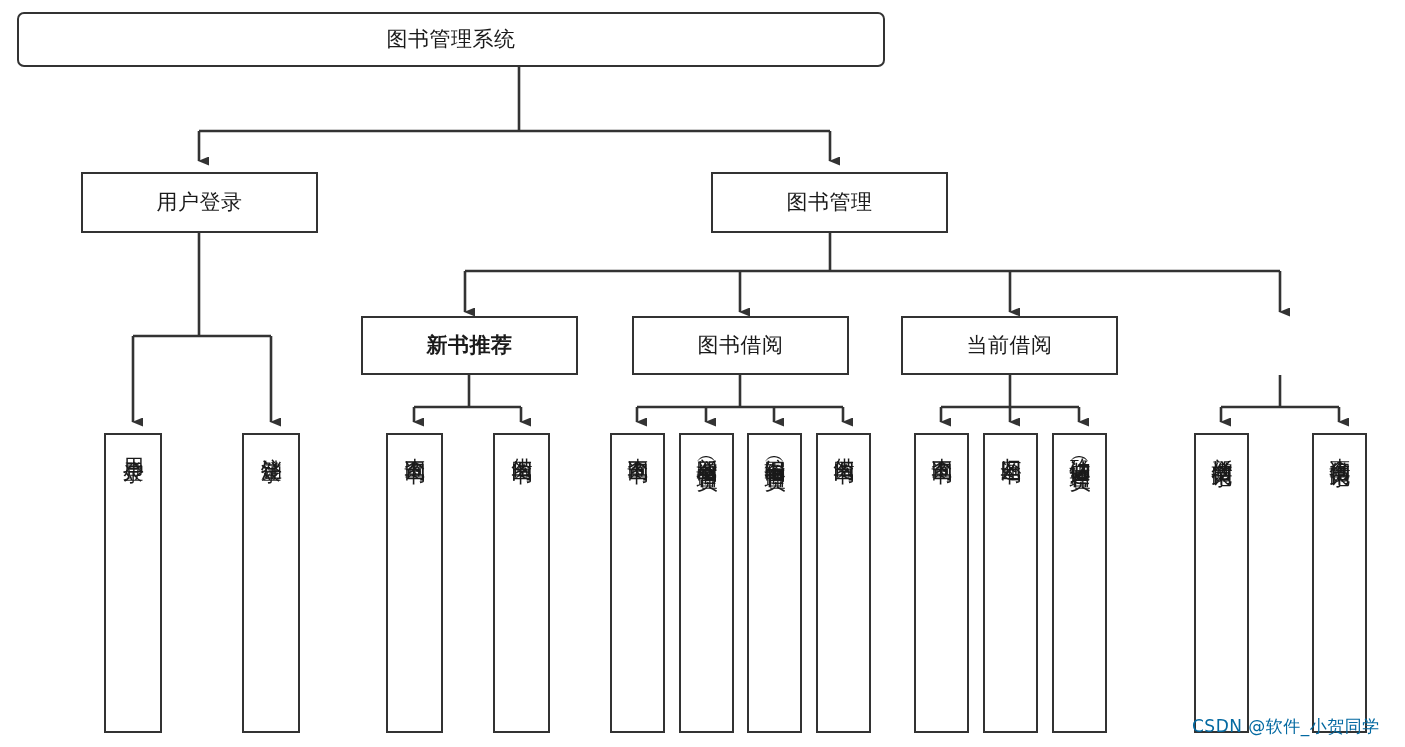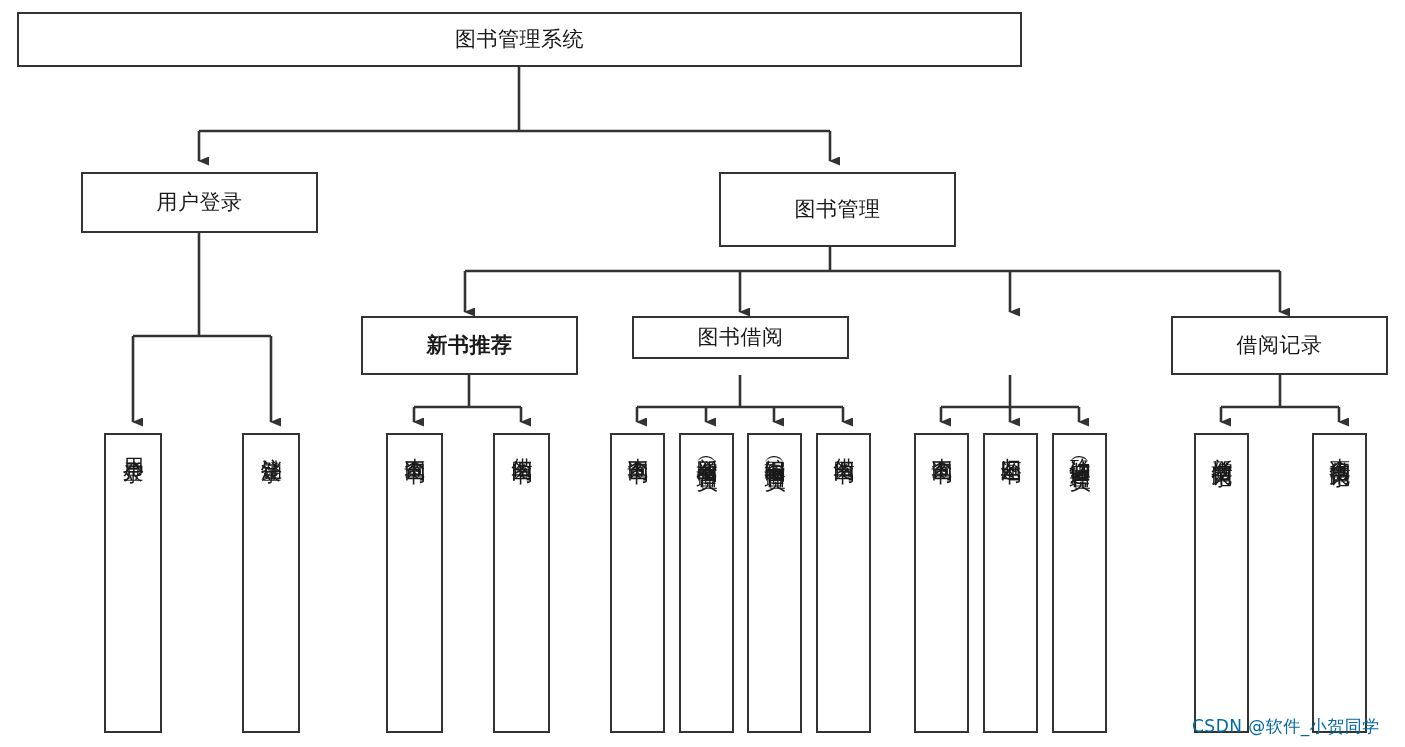"图书管理系统" div.node-box { border-radius: none -> 7px; width: 1005px -> 868px }
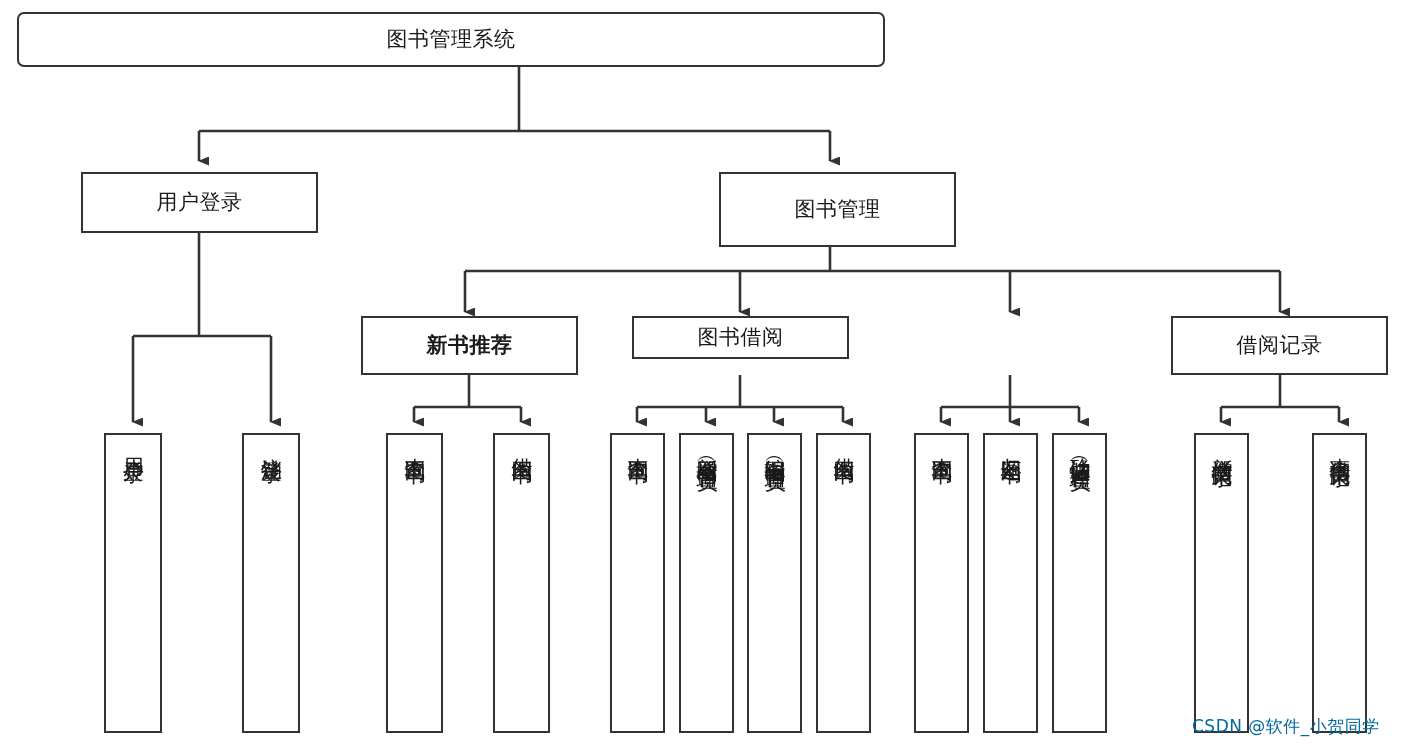"图书管理" div.node-box { height: 75px -> 61px; margin-left: 8px -> none }
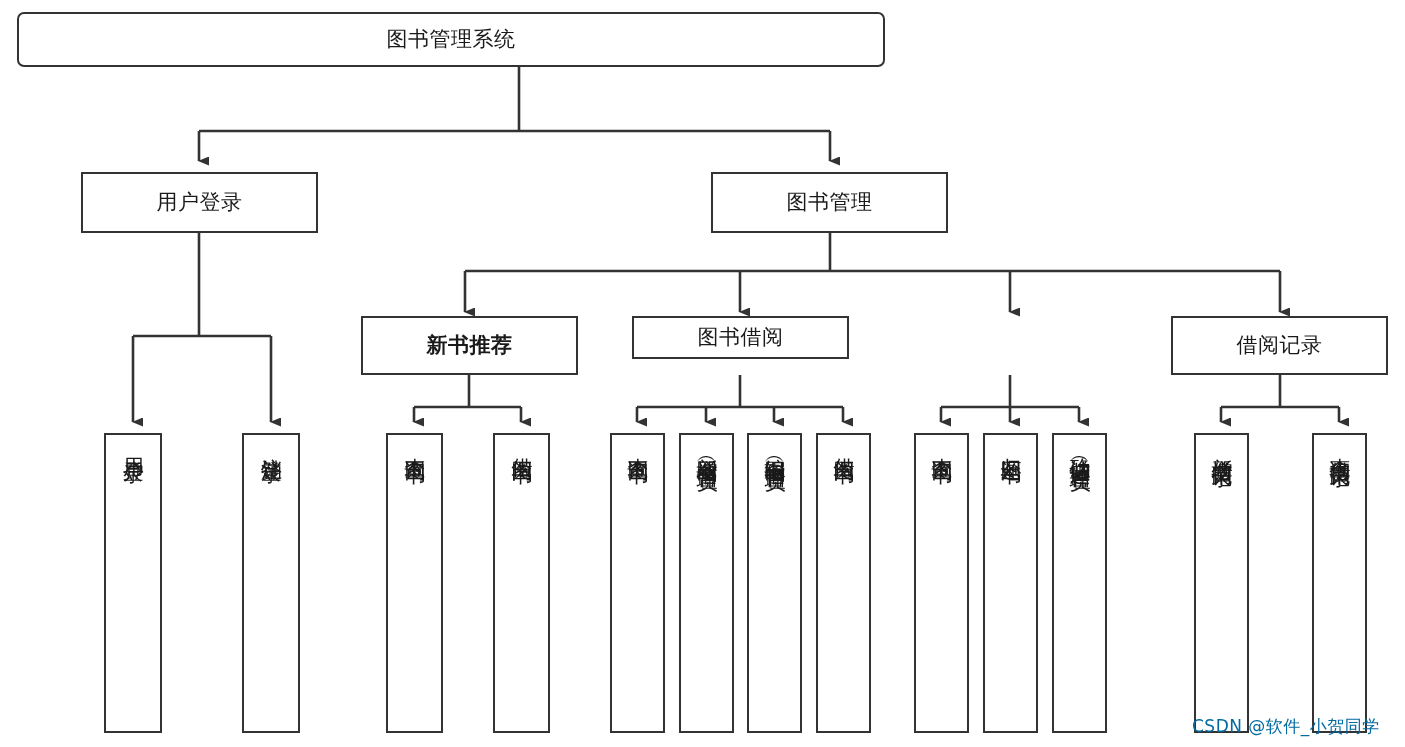"图书借阅" div.node-box { height: 43px -> 59px }
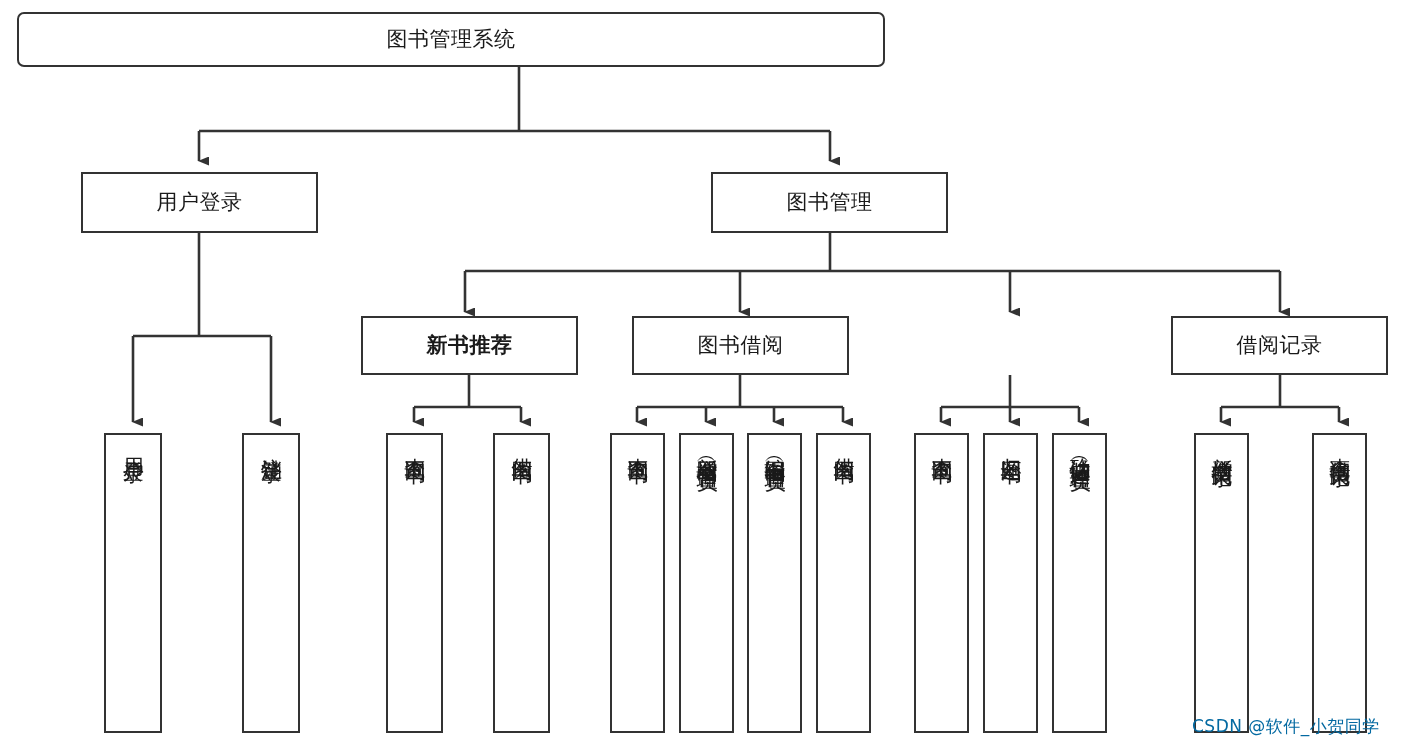"当前借阅" div.node-box { html: none -> <div> <span>当前借阅</span> </div> }
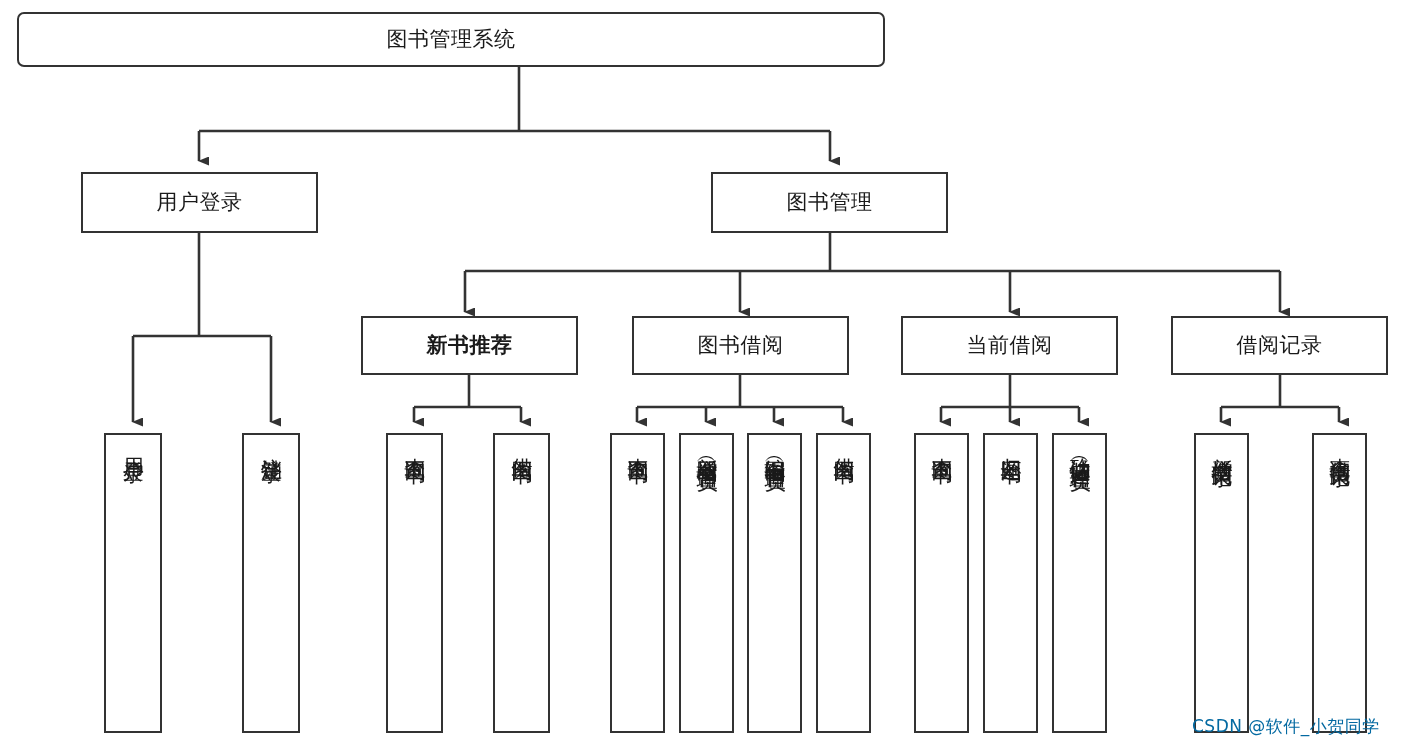"借阅记录" div.node-box { html: <div> <span>借阅记录</span> </div> -> none }
